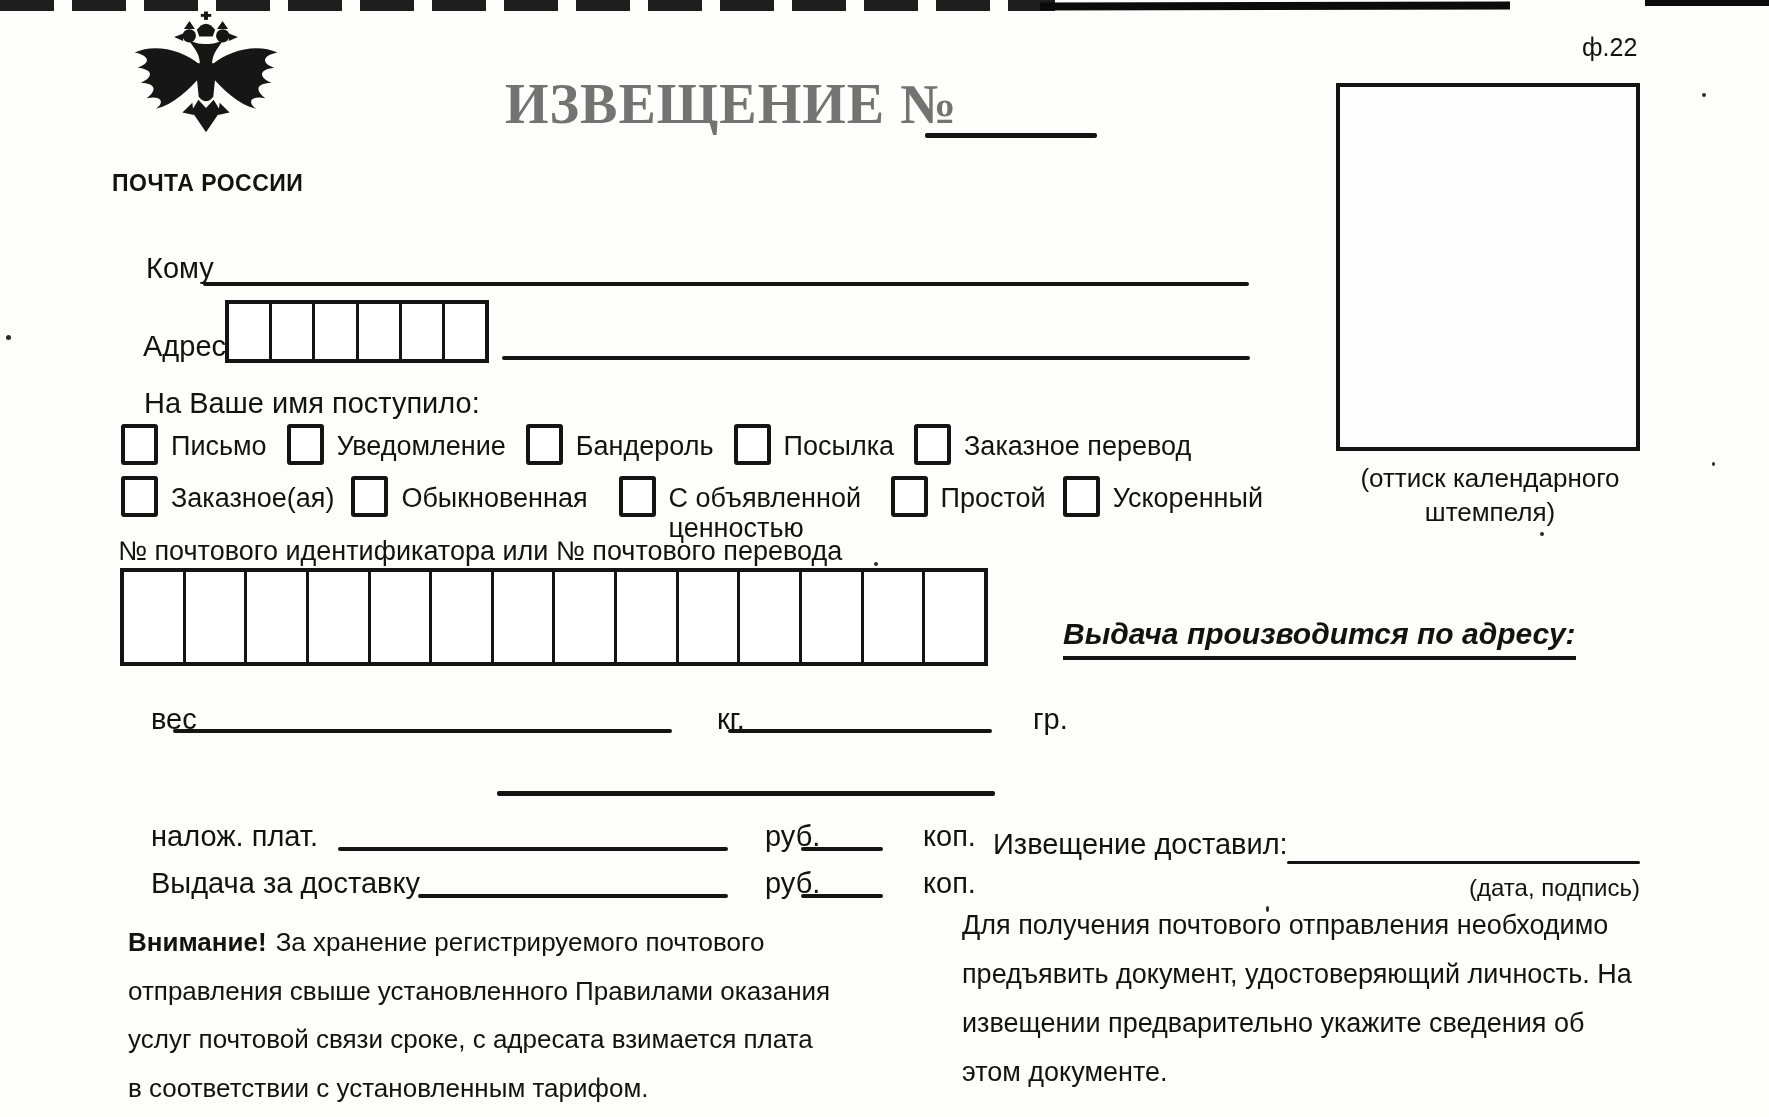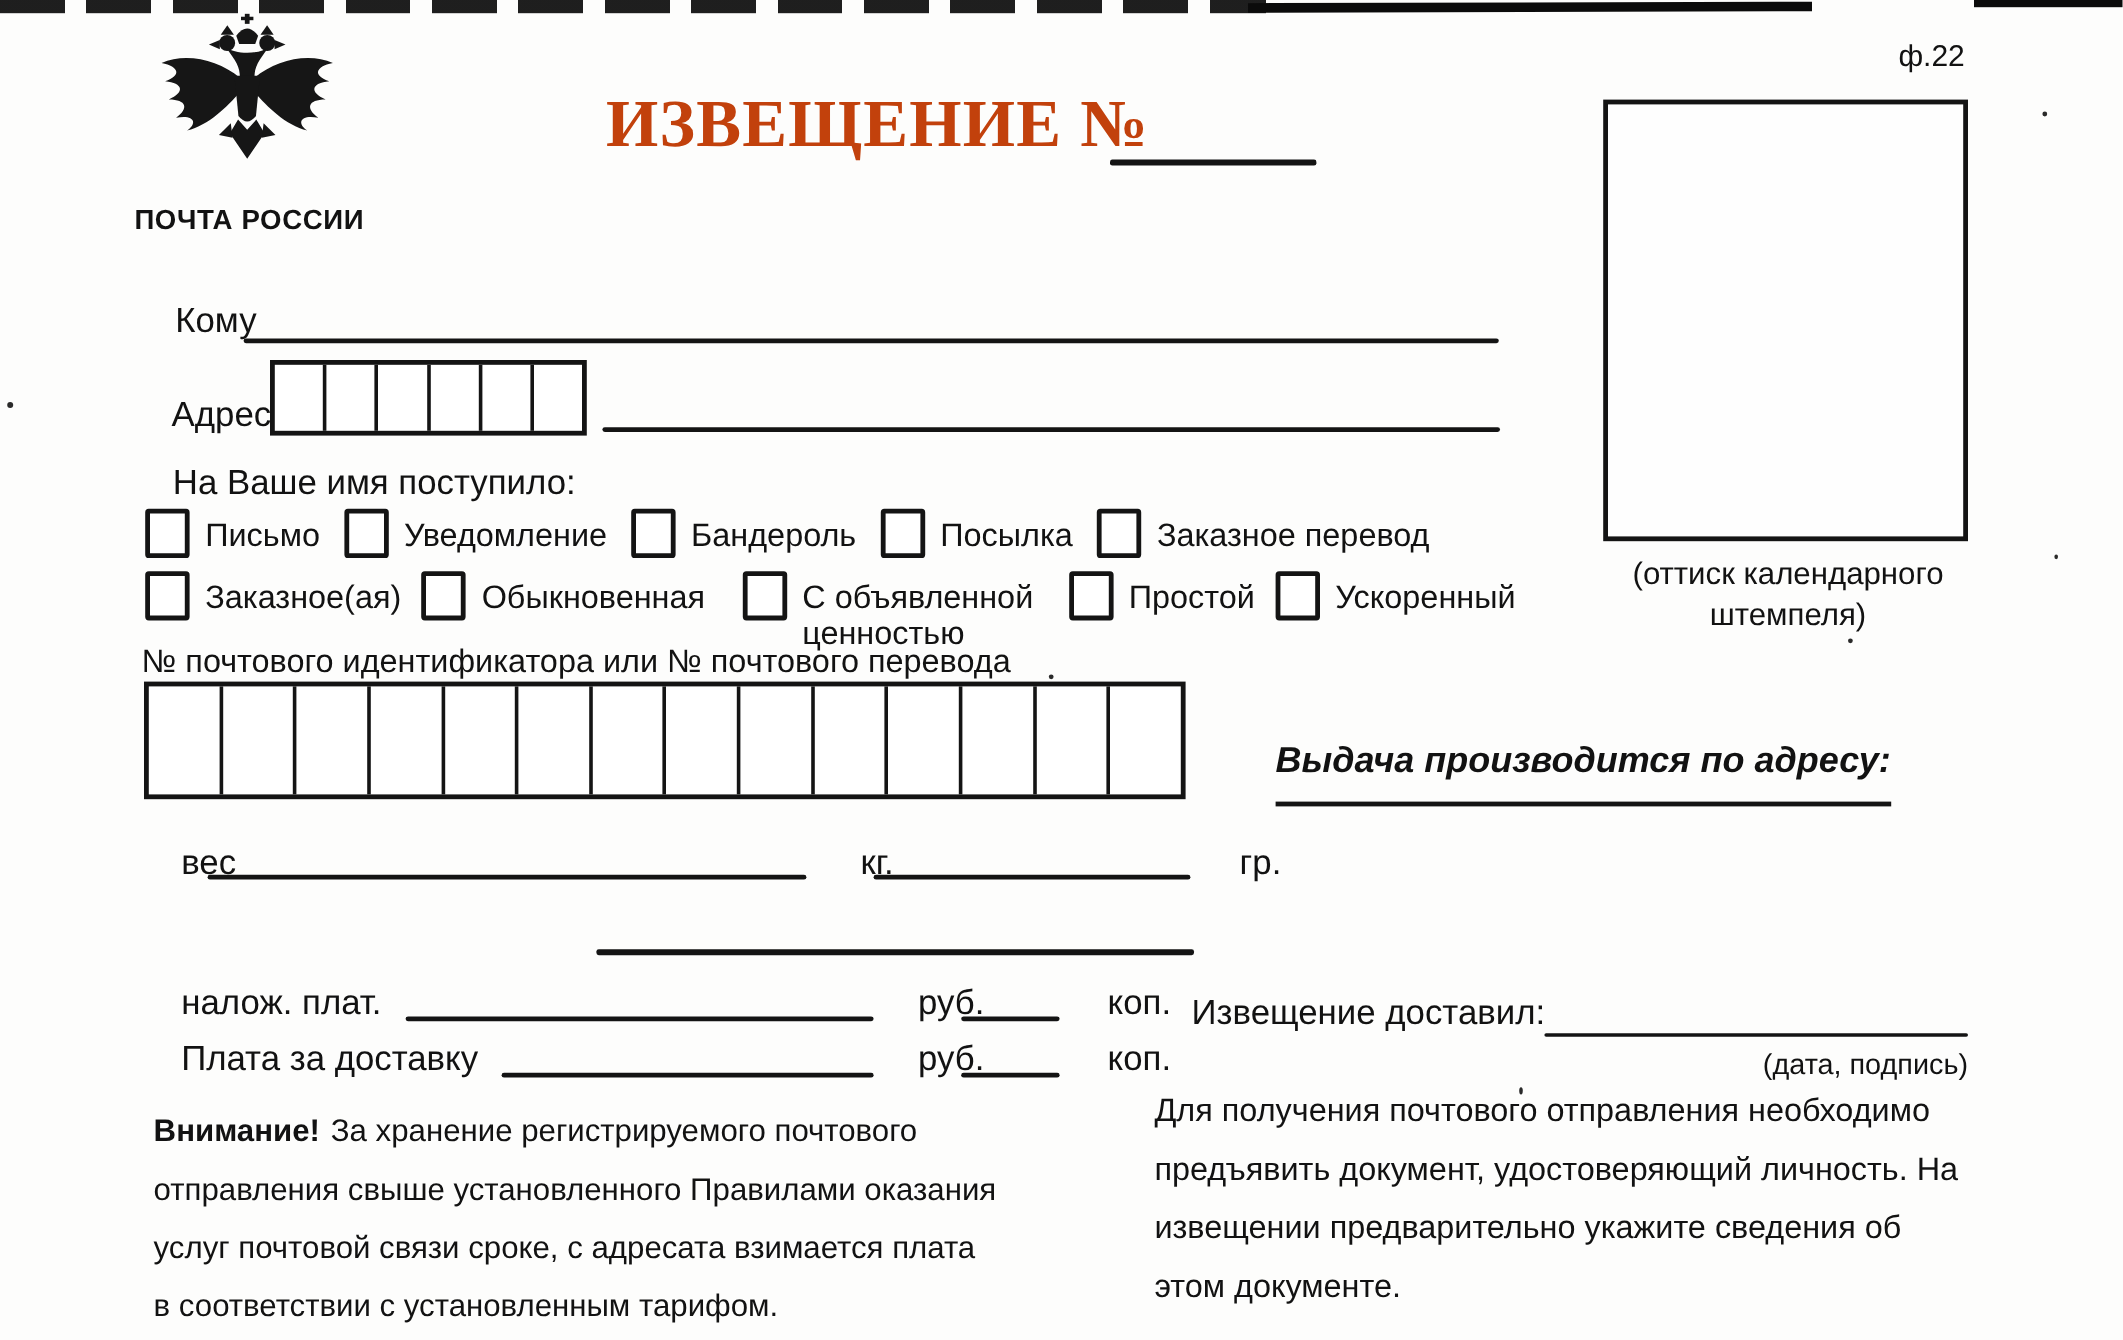"ИЗВЕЩЕНИЕ №" .title { color: #c2410c -> #737373 }
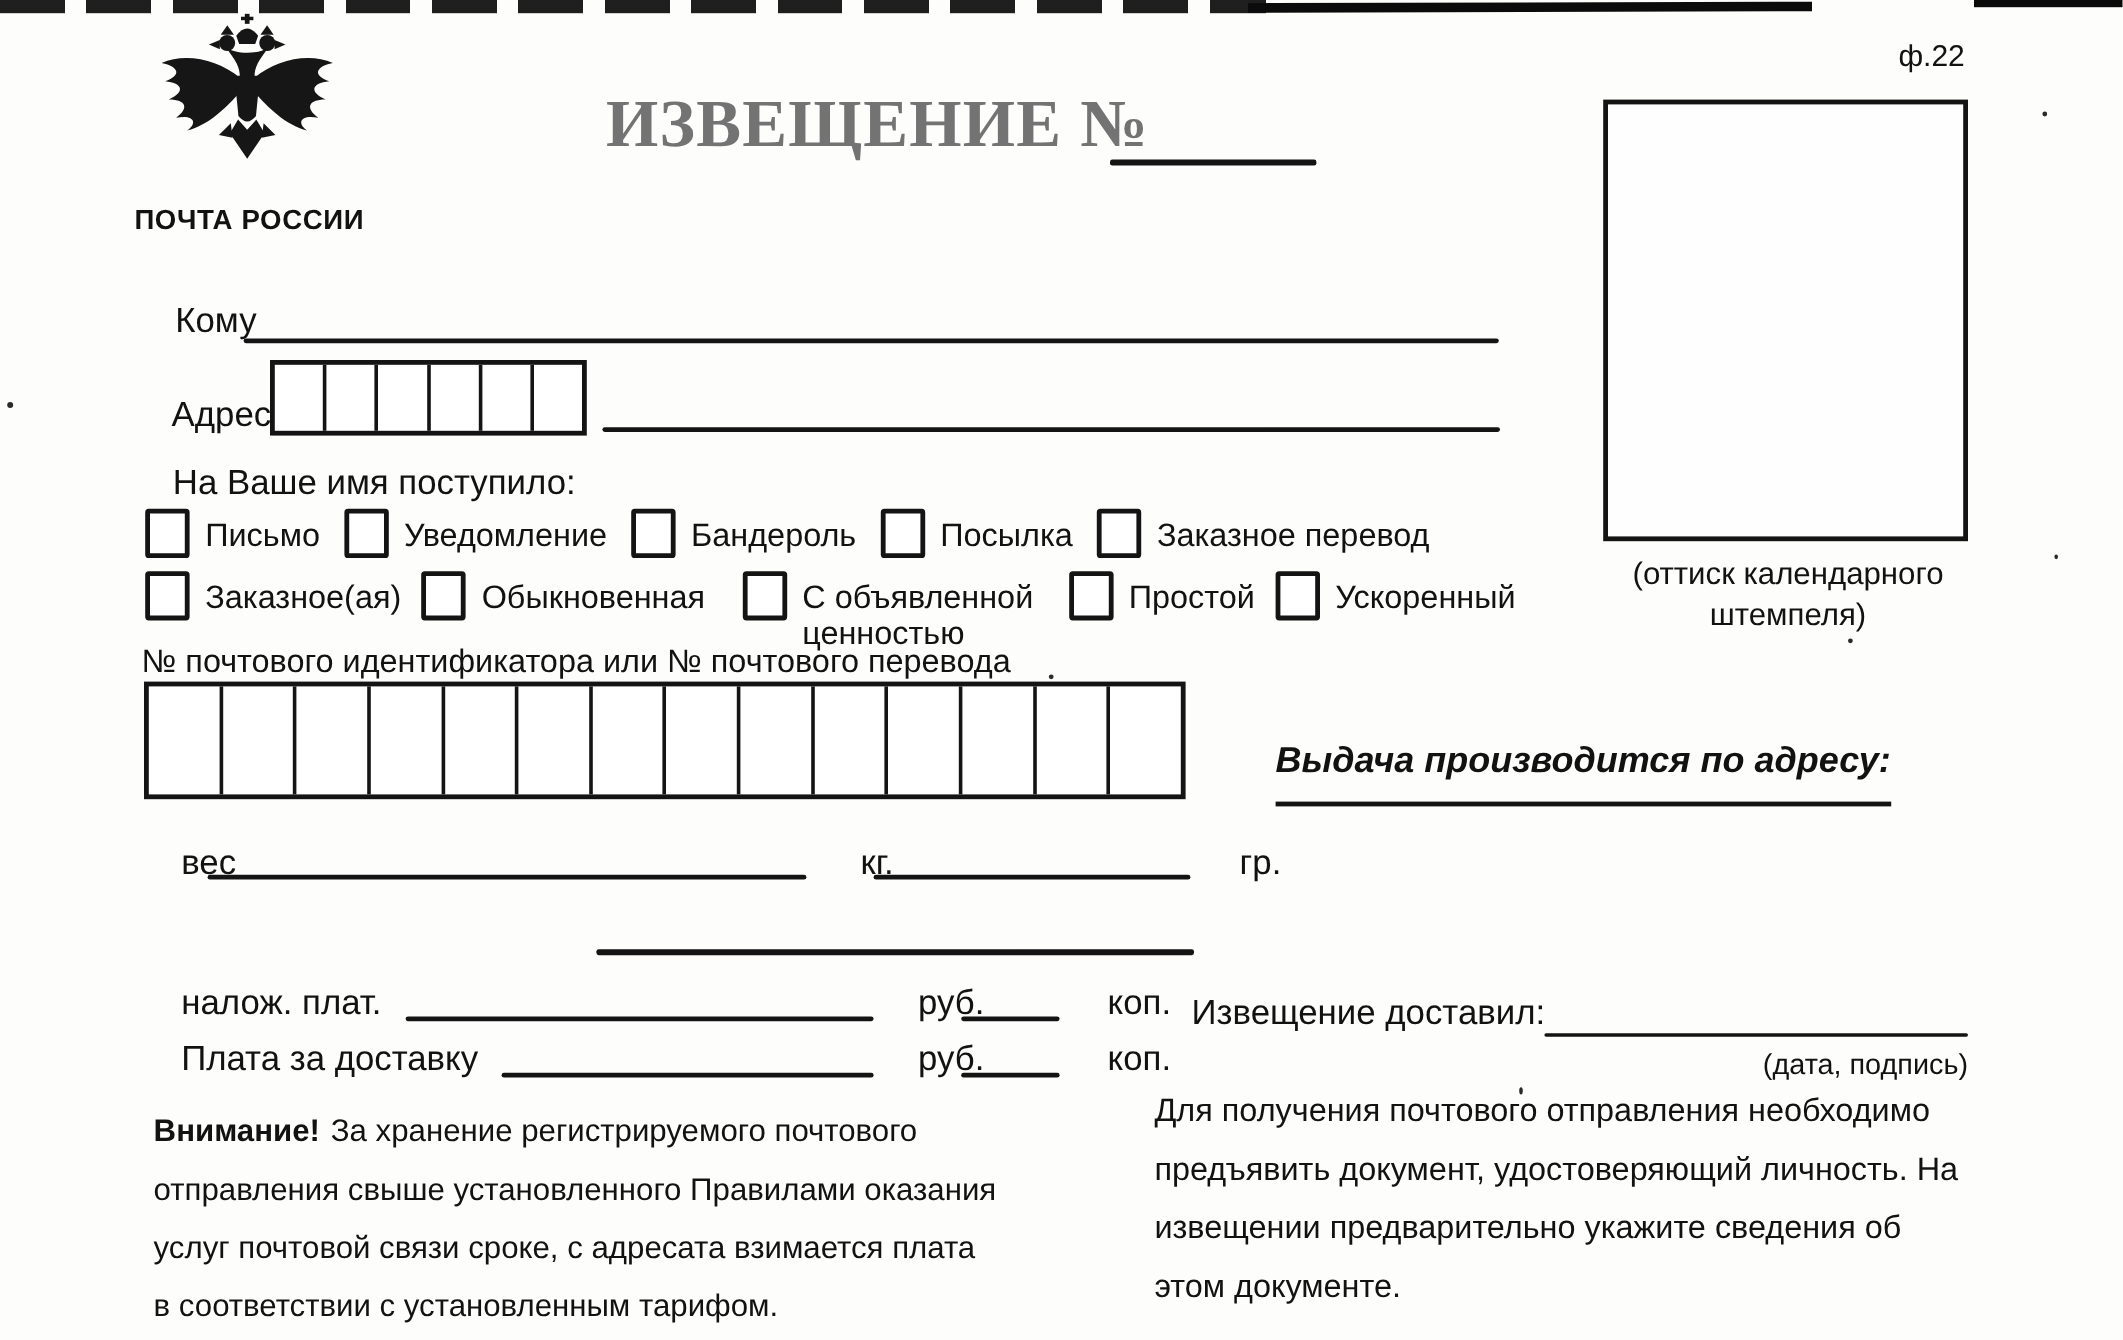"Выдача производится по адресу:" .issue-heading { padding-bottom: 17px -> 5px }
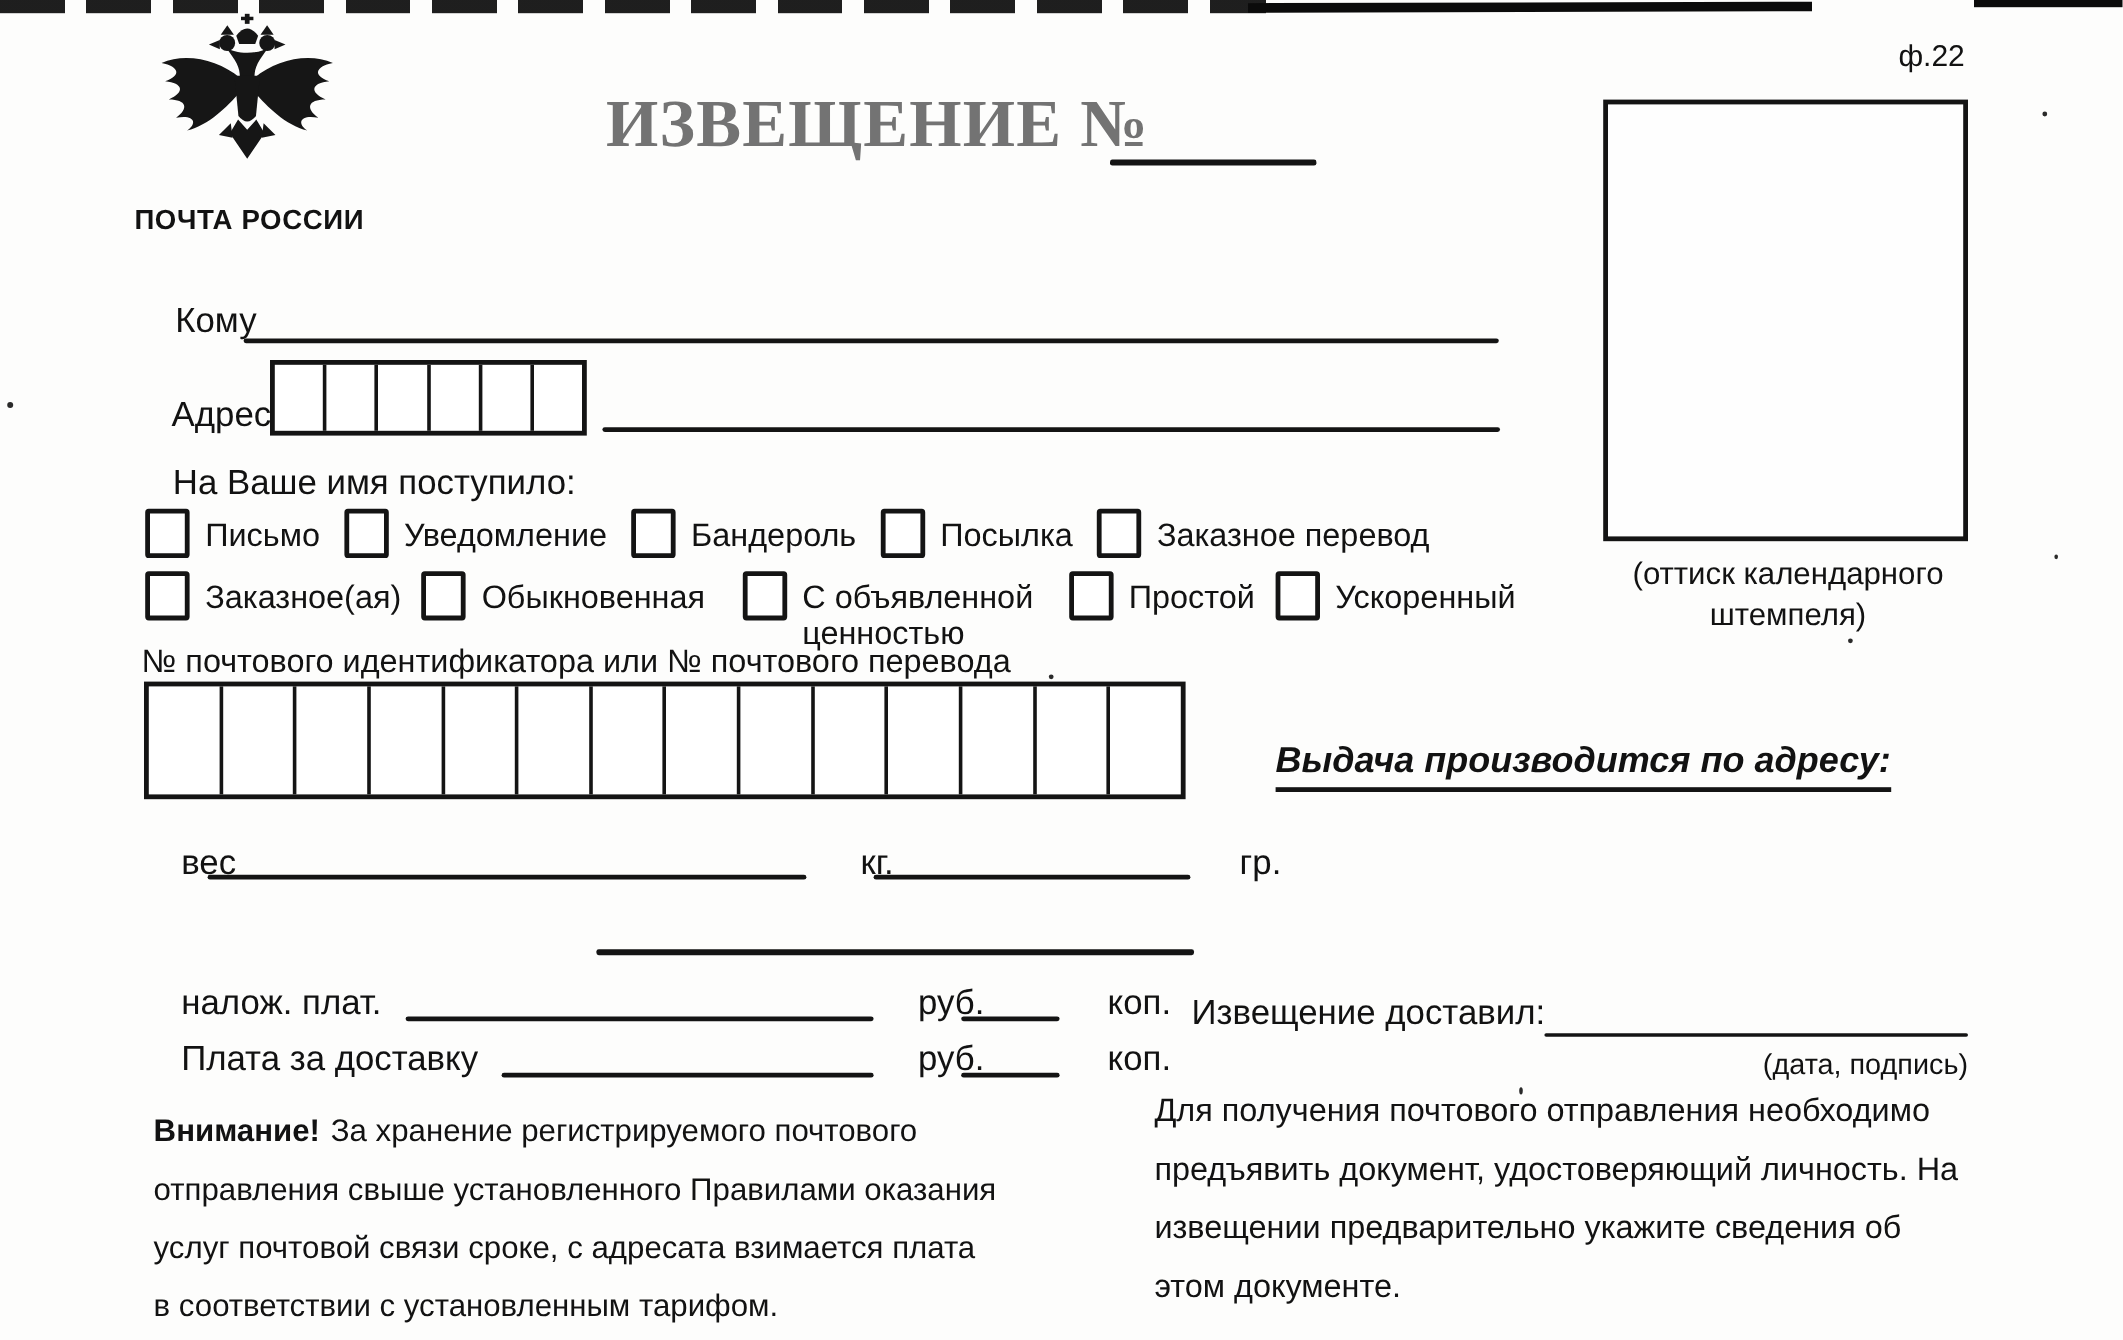"Плата за доставку" div.lbl { text: Плата -> Выдача }
